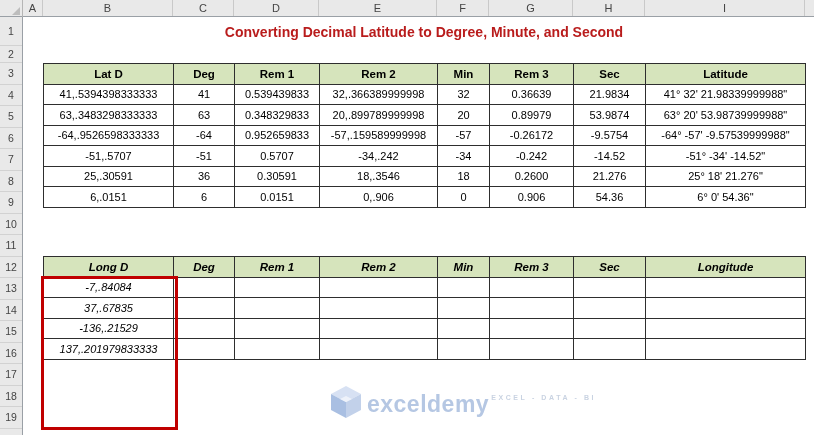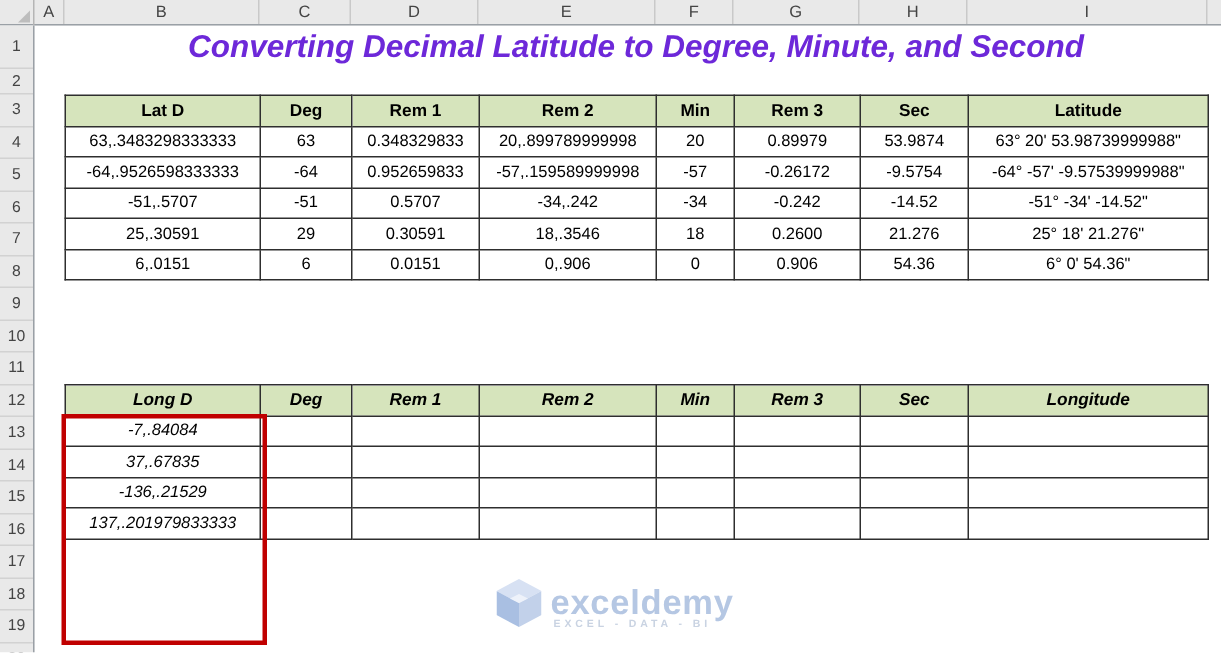"Converting Decimal Latitude to Degree," .title { color: #6d28d9 -> #b91c1c; font-size: 21px -> 14px; font-style: italic -> none }
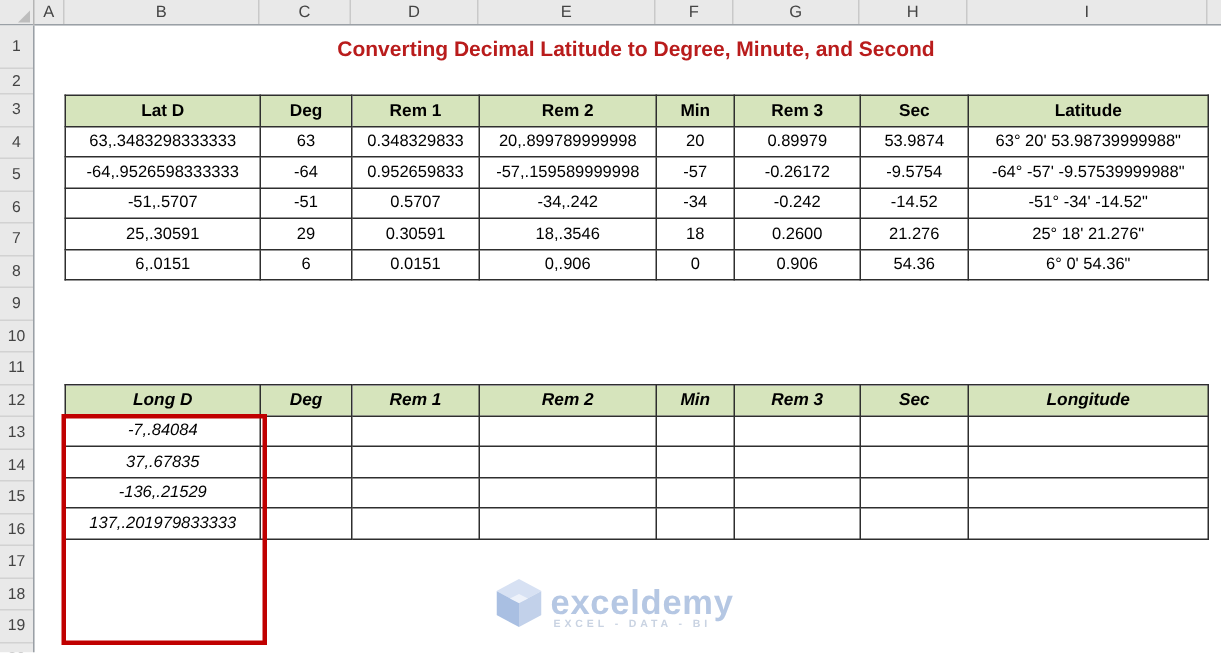"41,.5394398333333" tr { html: none -> <tr> <td>41,.5394398333333</td> <td>41</td> <td>0.539439833</td> <td>32,.366389999998</td> <td>32</td> <td>0.36639</td> <td>21.9834</td> <td>41° 32' 21.98339999988"</td> </tr> }
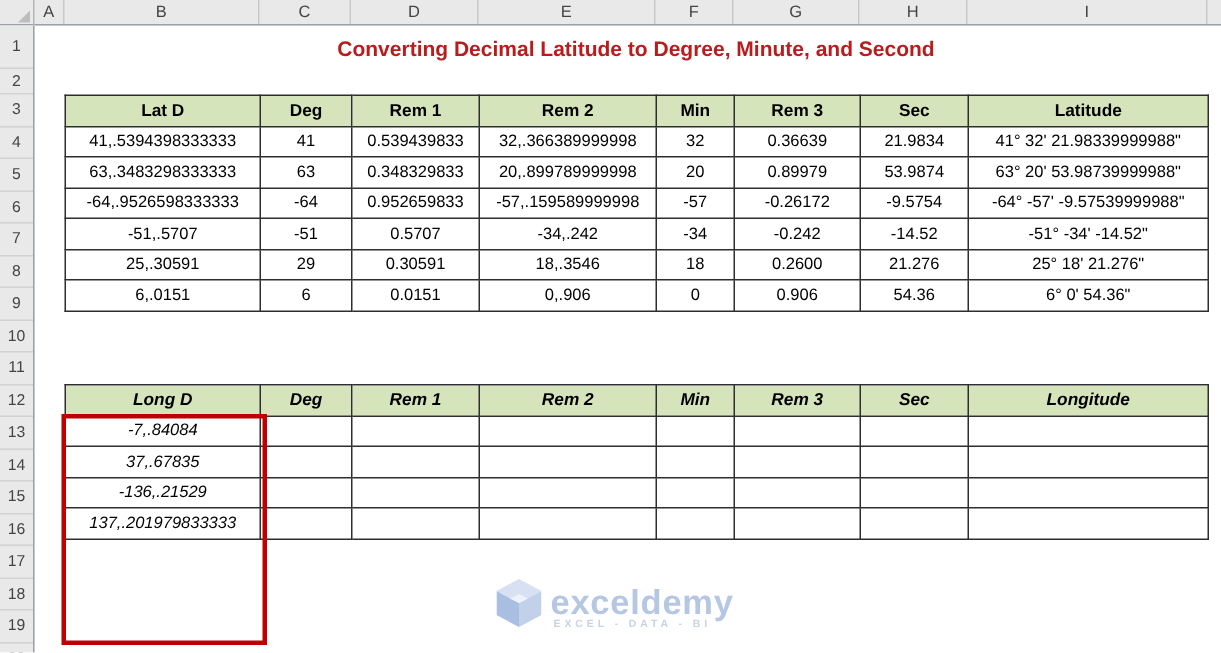"29" td { text: 29 -> 36 }
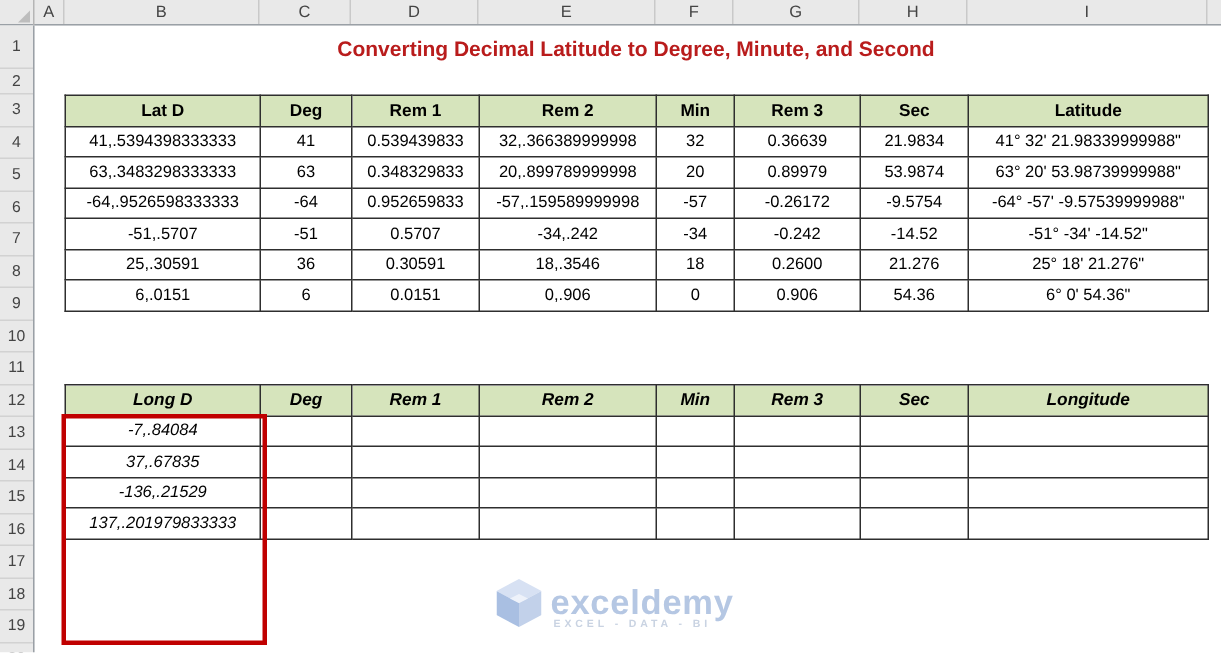"exceldemy" .wm-text { flex-direction: column -> row }
